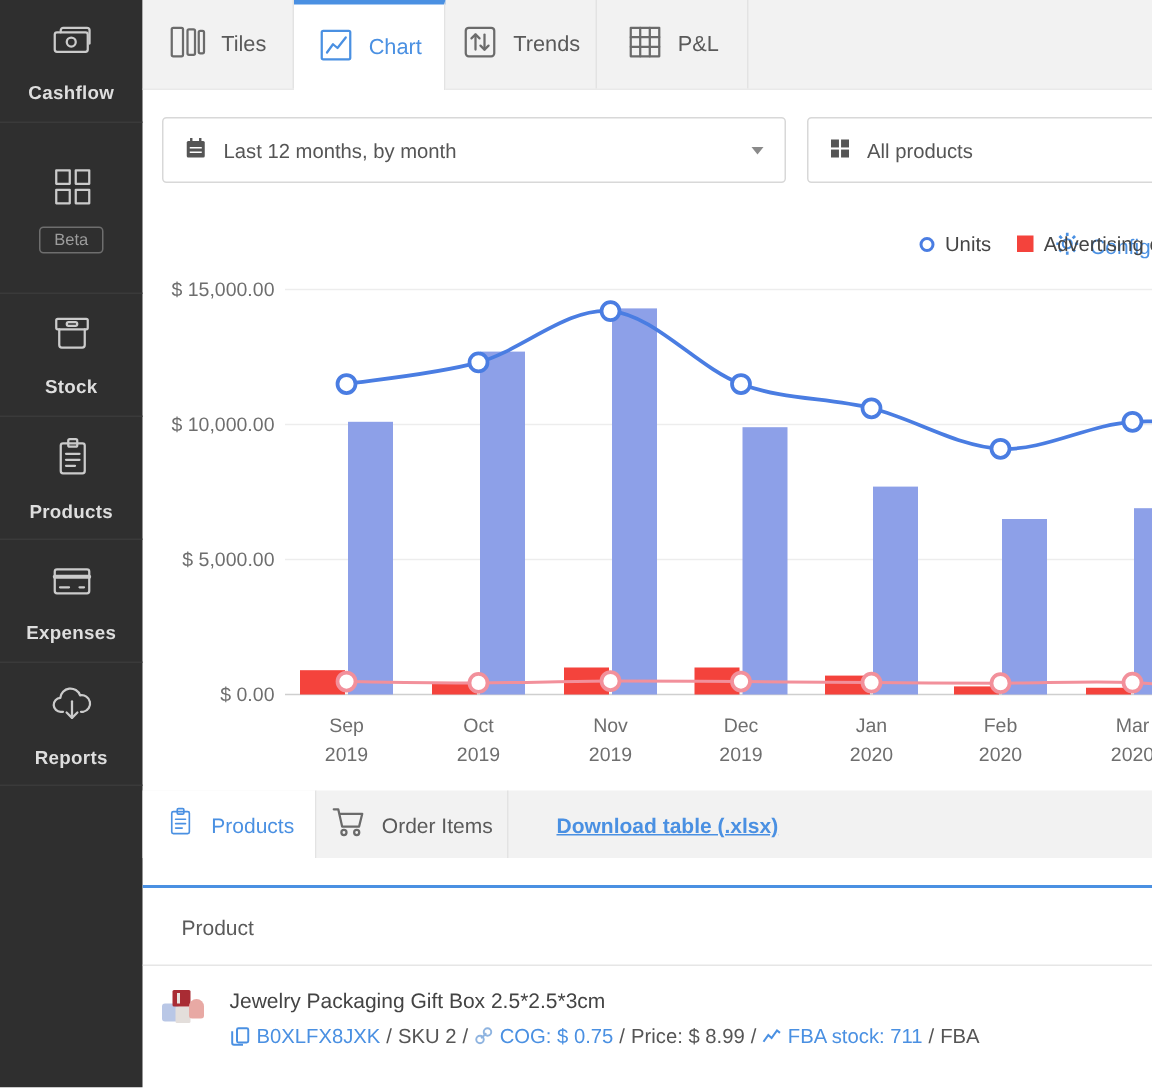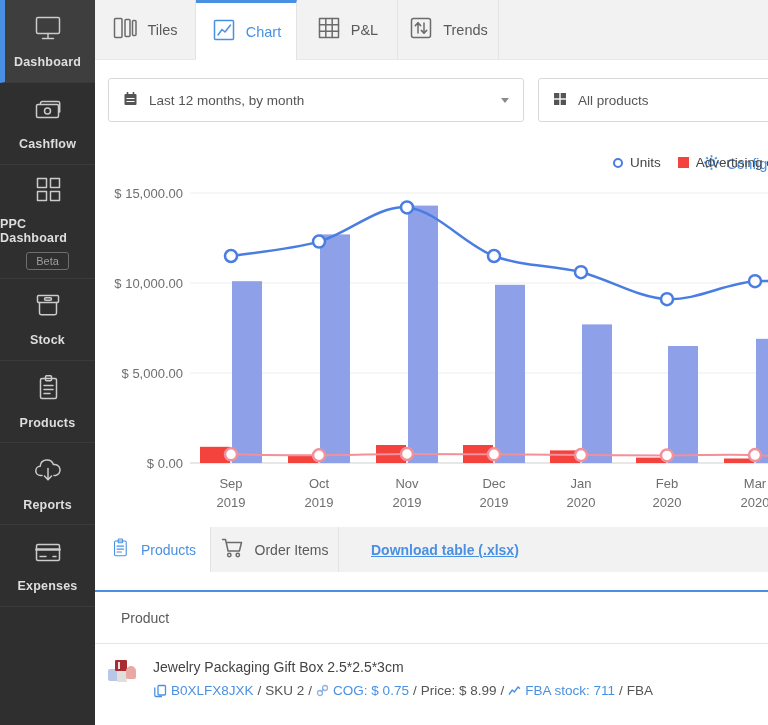"P&L" div.vtab { order: before "Trends" -> after "Trends" }
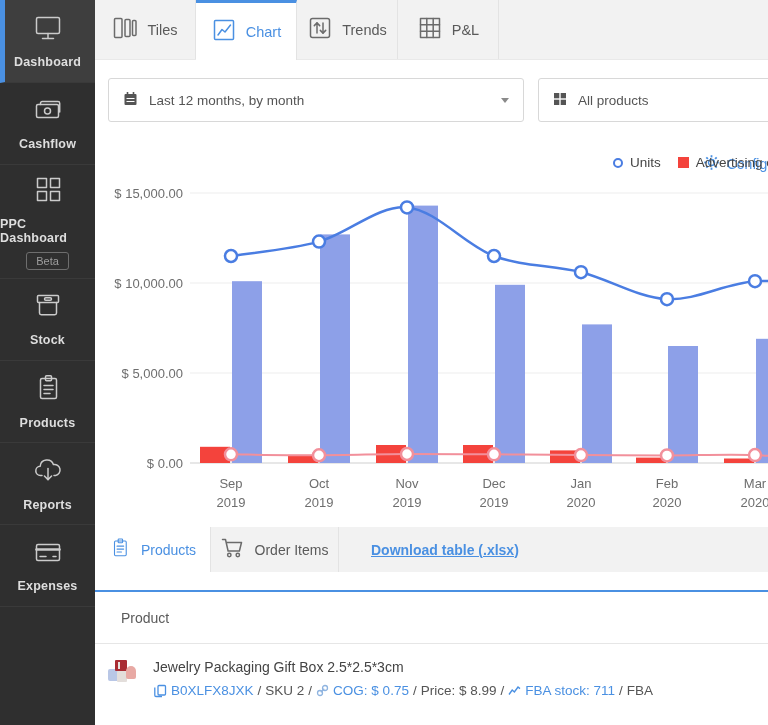"Dashboard" div.nav-item { html: <div> <span> <svg> <rect></rect> <line></line> <line></line> </svg> </span> <span>Dashboard</span> </div> -> none }
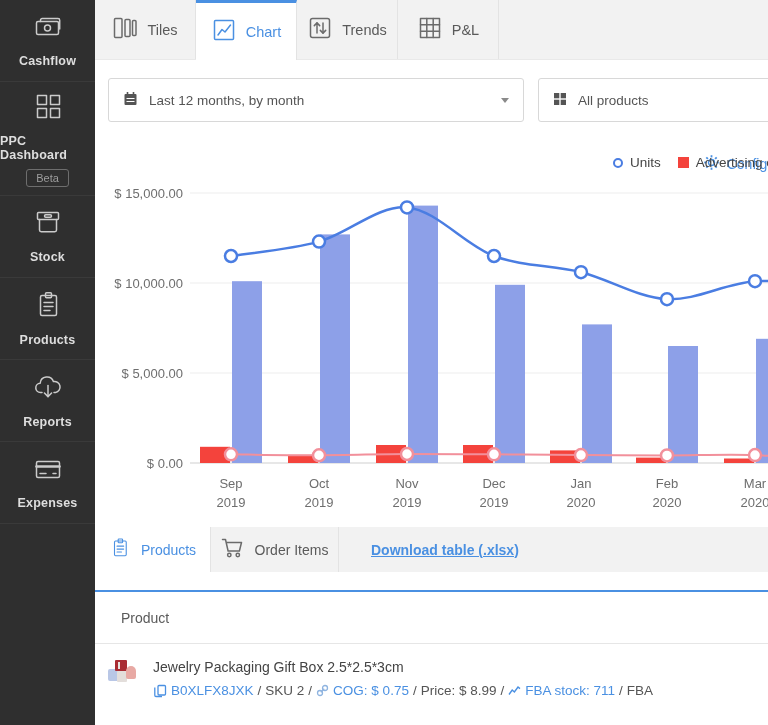"PPC Dashboard" span.nav-label { html: <span>PPC Dashboard</span> -> none }
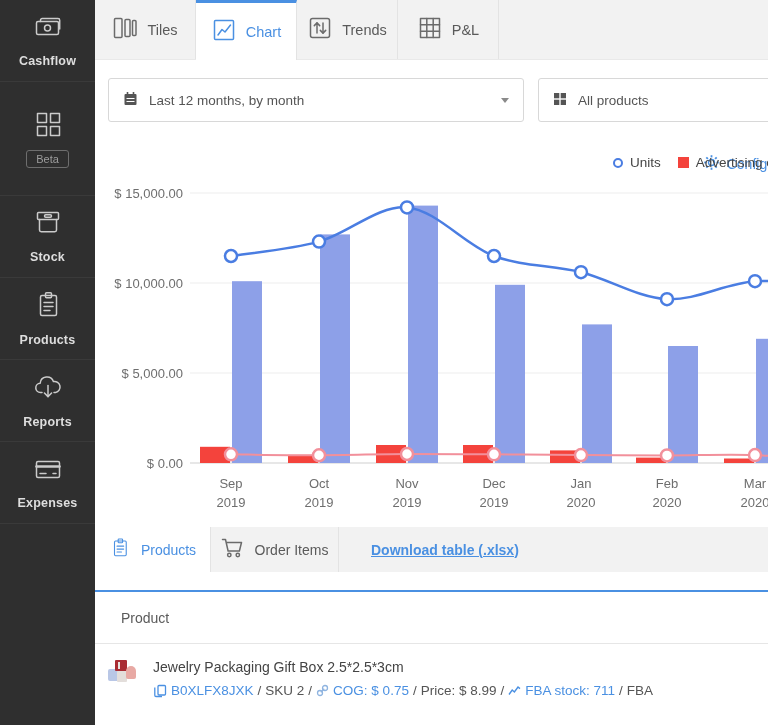"Reports" div.nav-item { order: before "Expenses" -> after "Expenses" }
